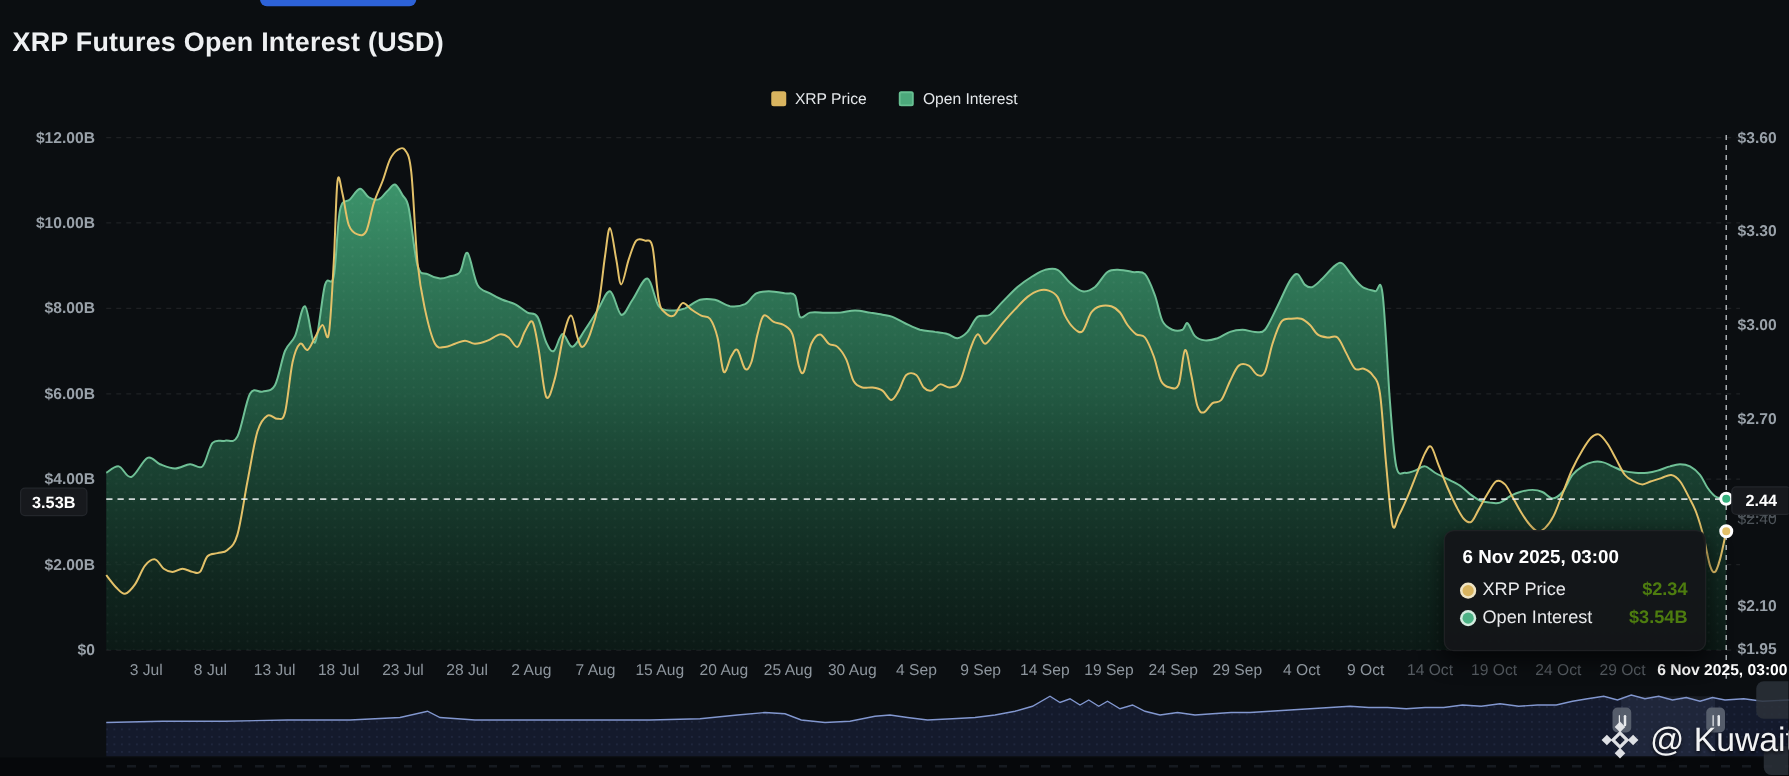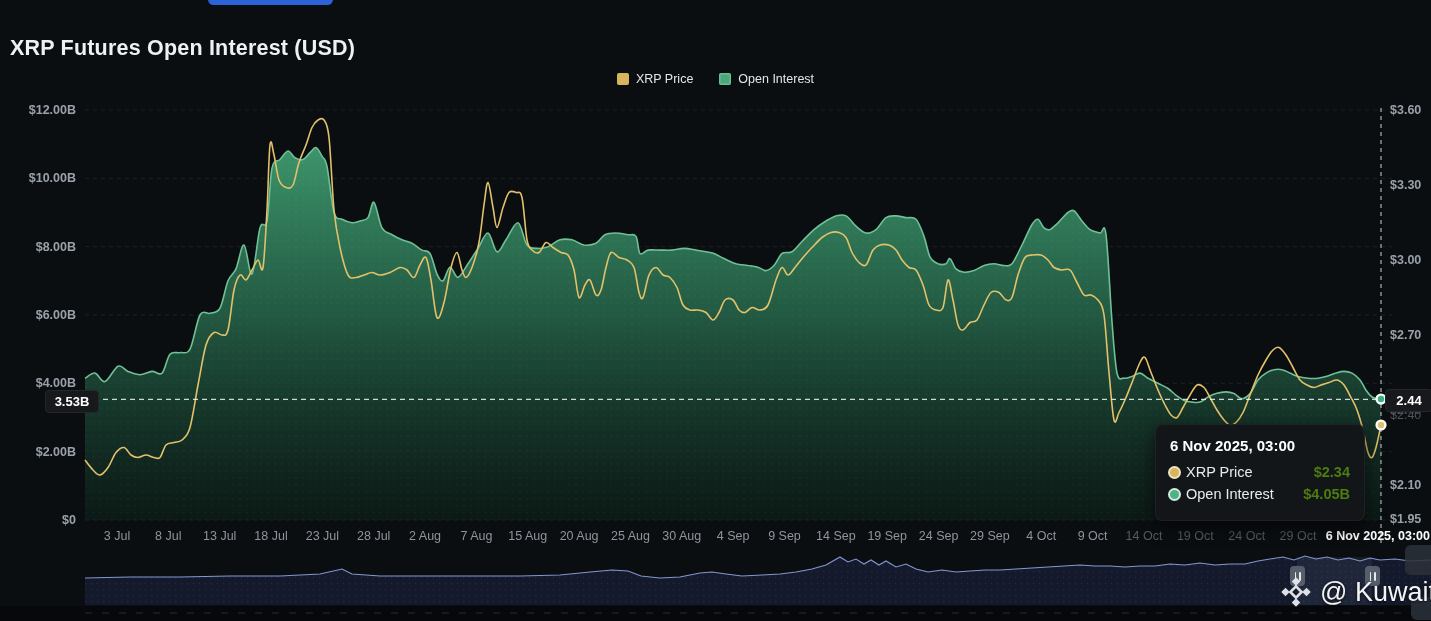"XRP Futures Open Interest (USD)" .page-title { top: 36px -> 22px }
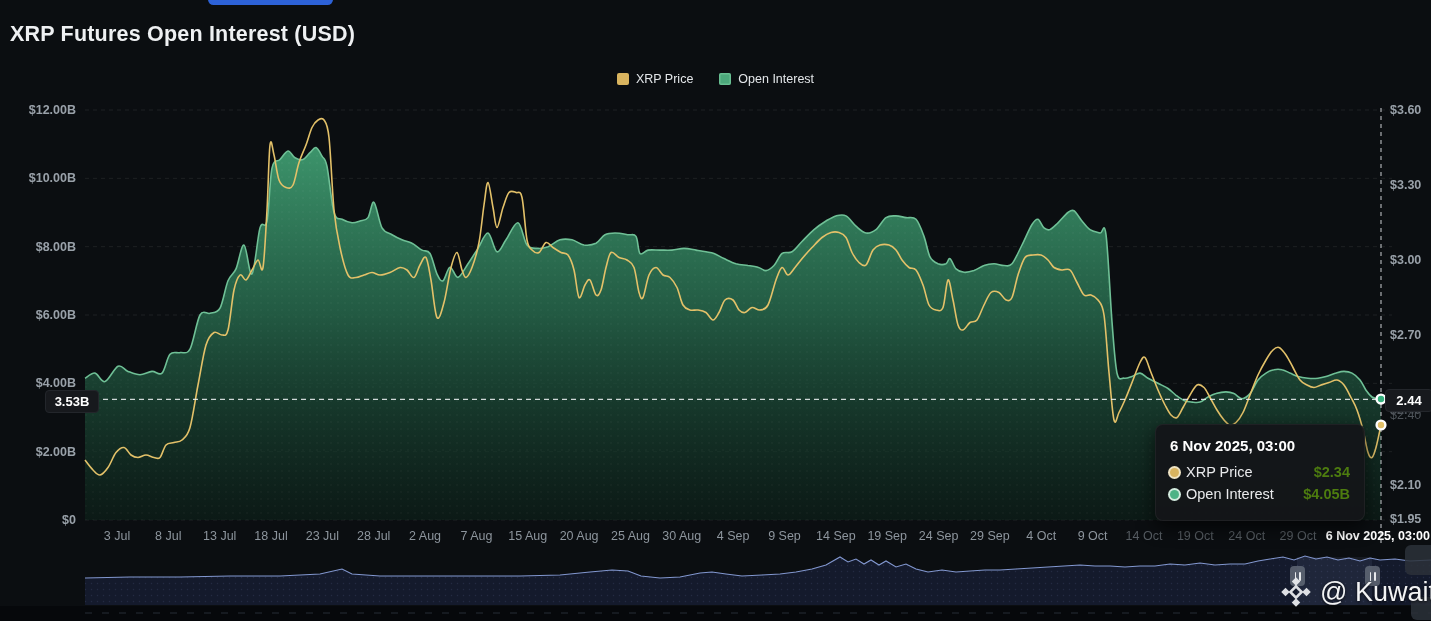"3.53B" .badge.left { left: 45px -> 16px }
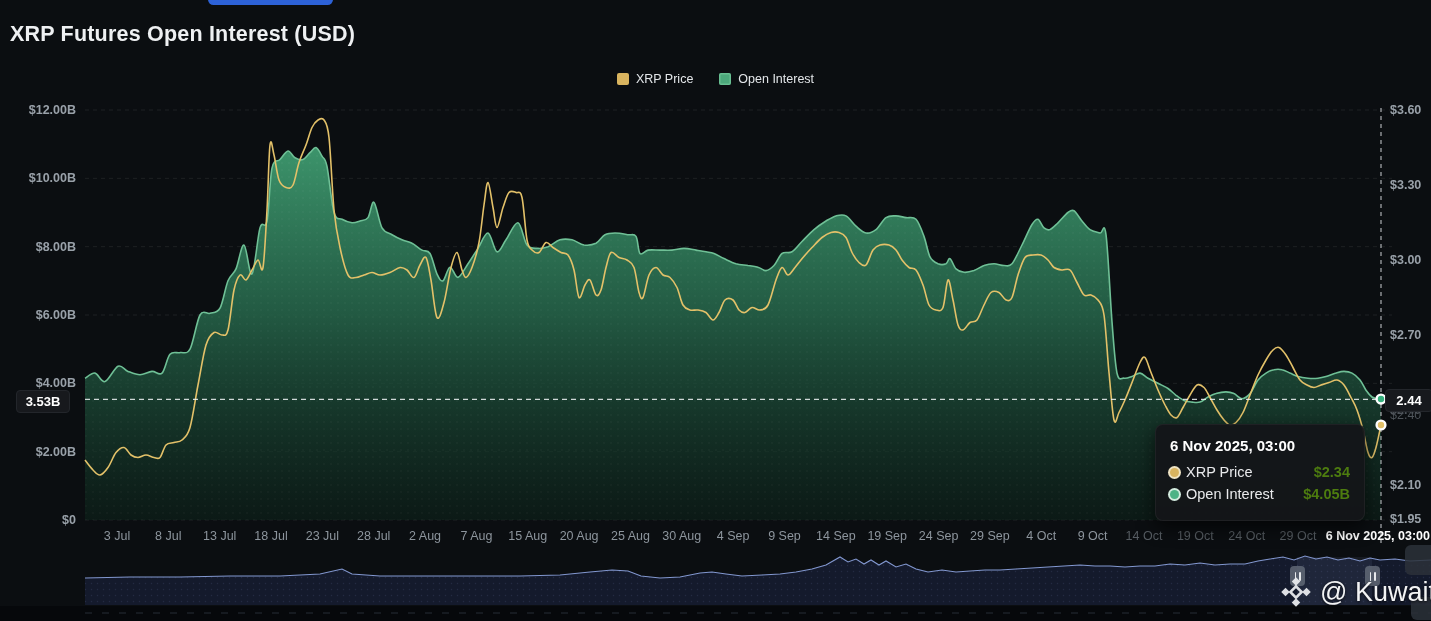"$4.05B" span.val { text: $4.05B -> $3.54B }
